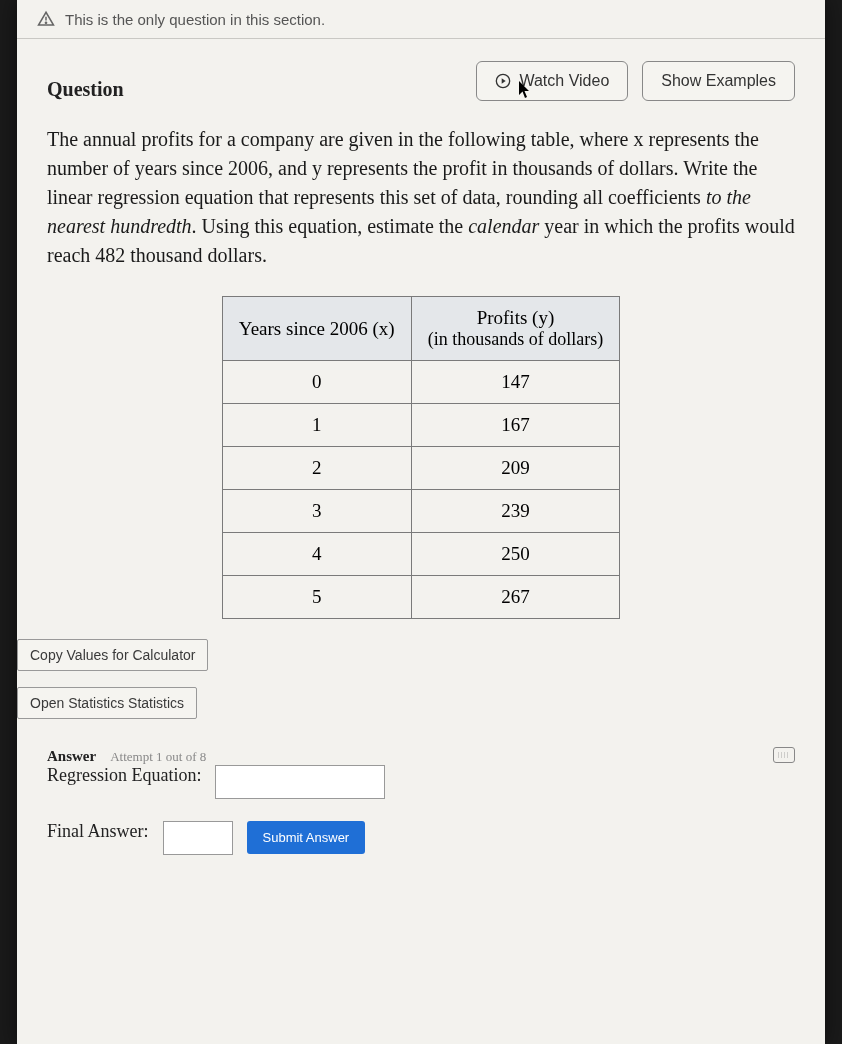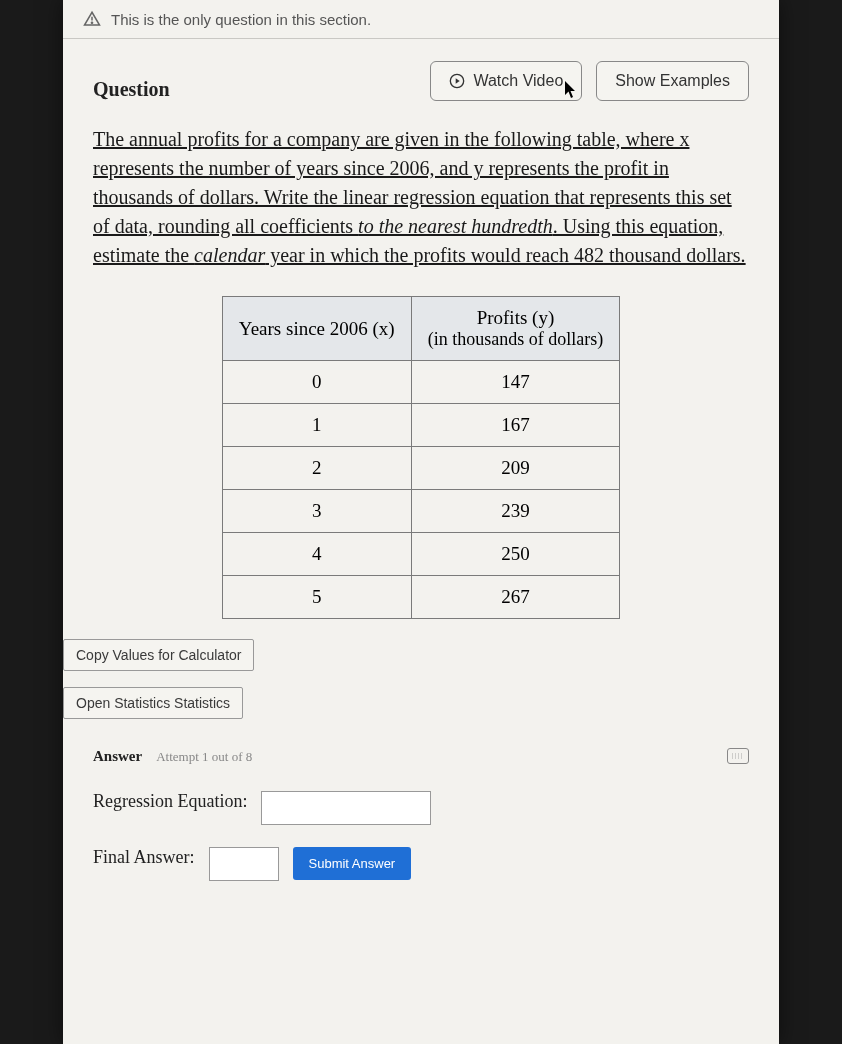"This is the only question" .page { width: 716px -> 808px }
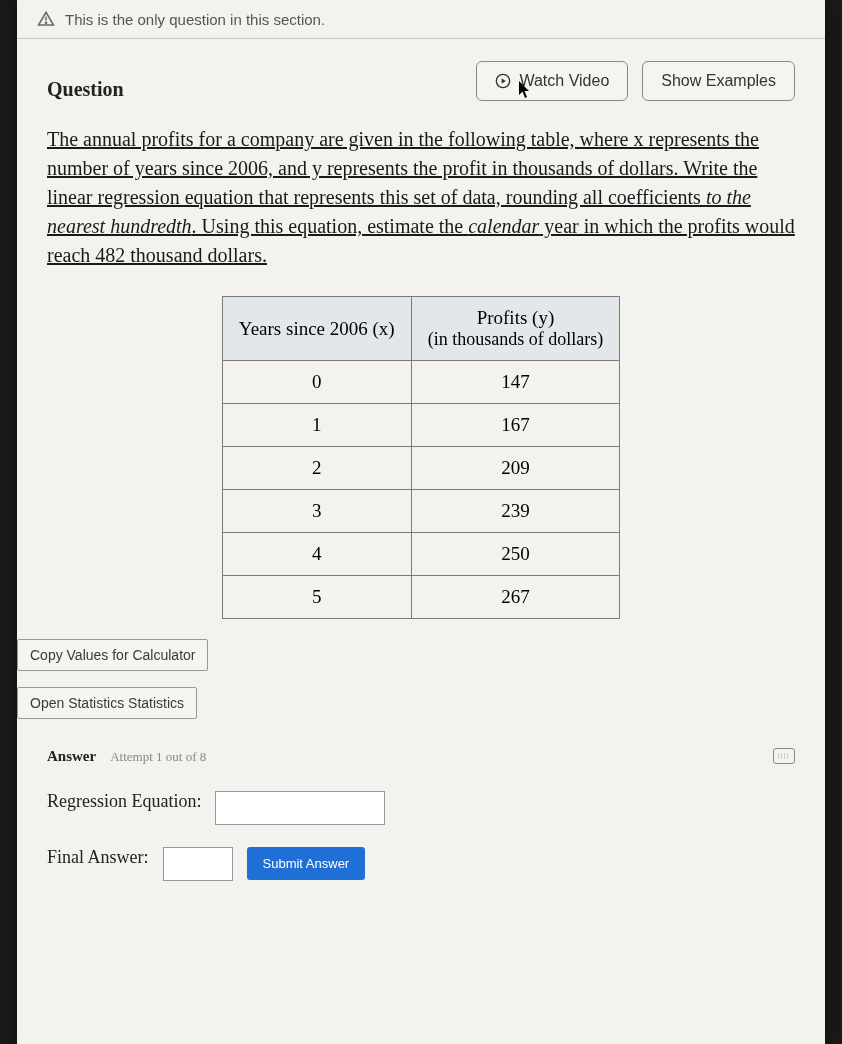"The annual profits for a" .prompt { text-decoration: underline -> none }
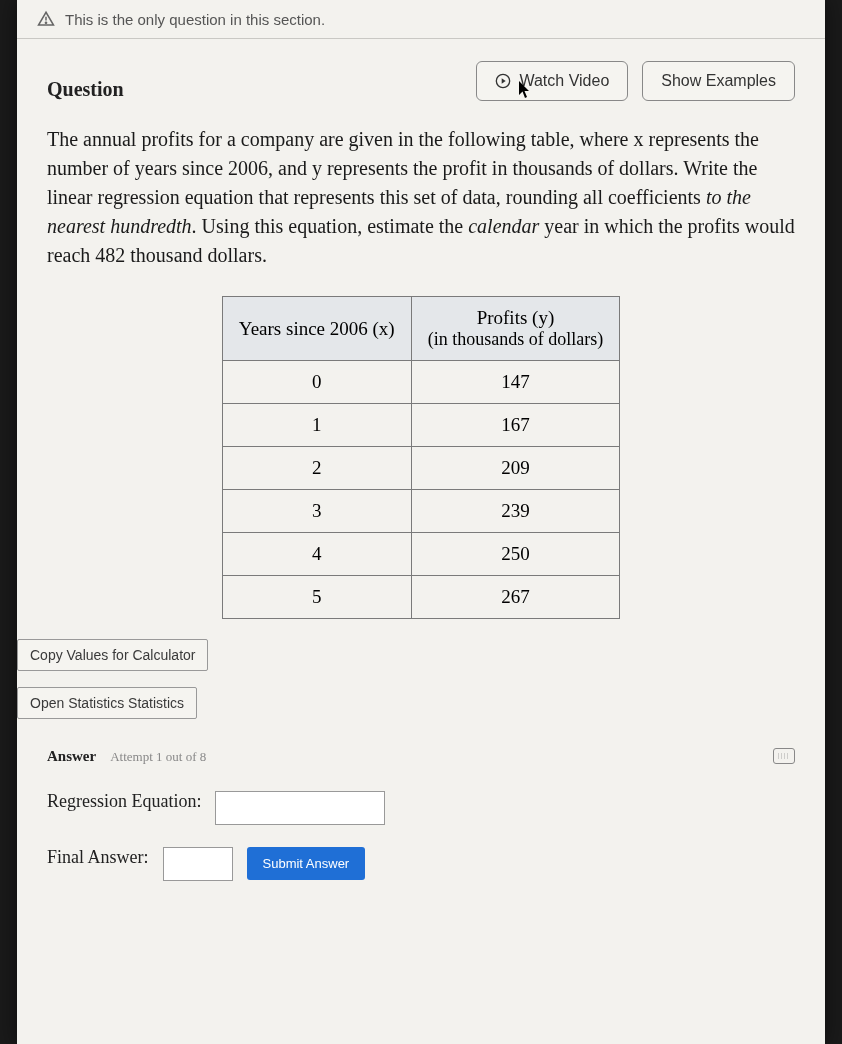"Answer Attempt 1 out of" .answer-header { align-items: center -> none; margin-bottom: 26px -> none }
